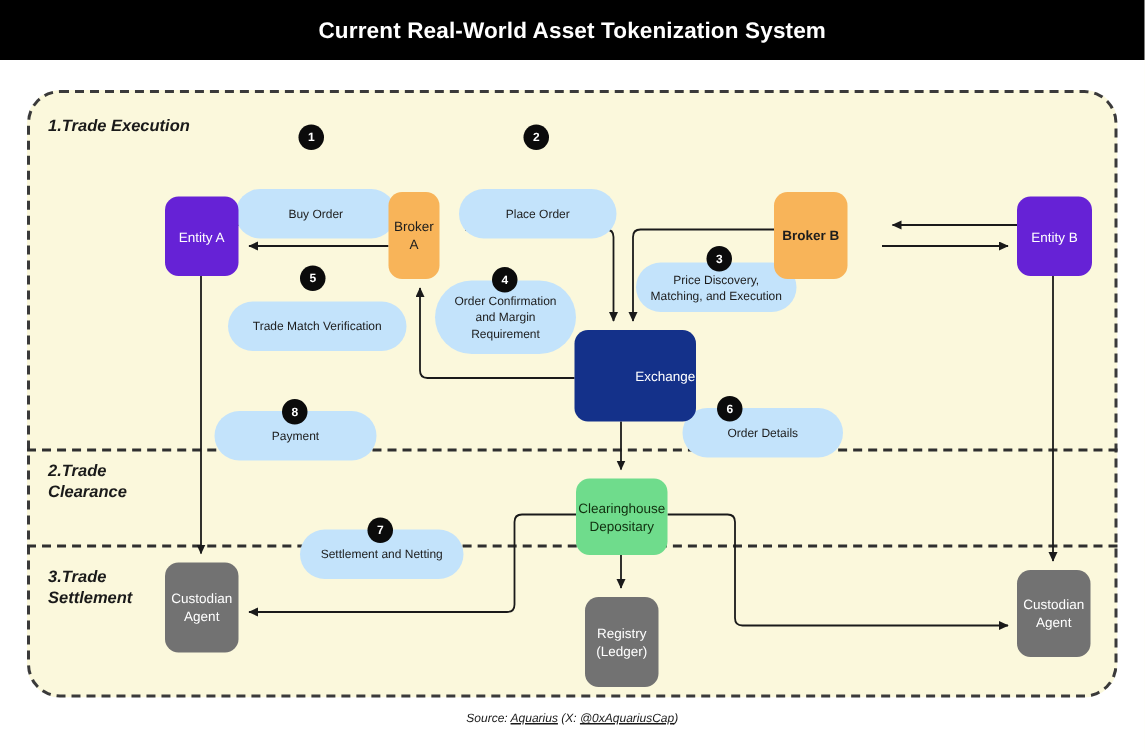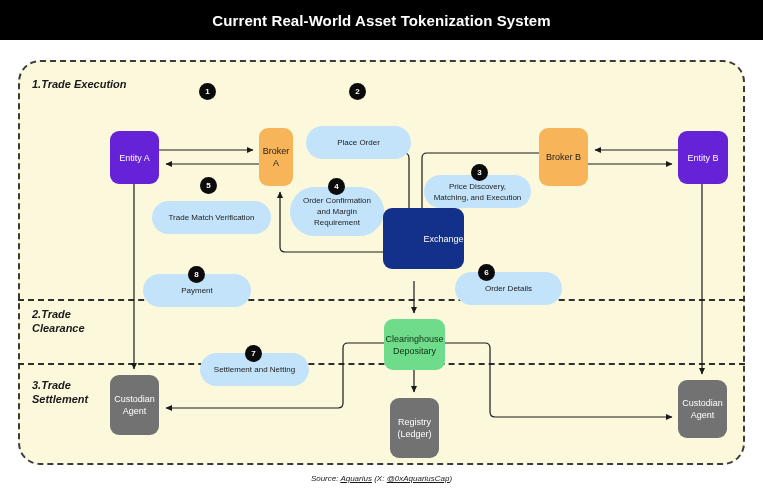"Buy Order" div.pill { html: none -> <div>Buy Order</div> }
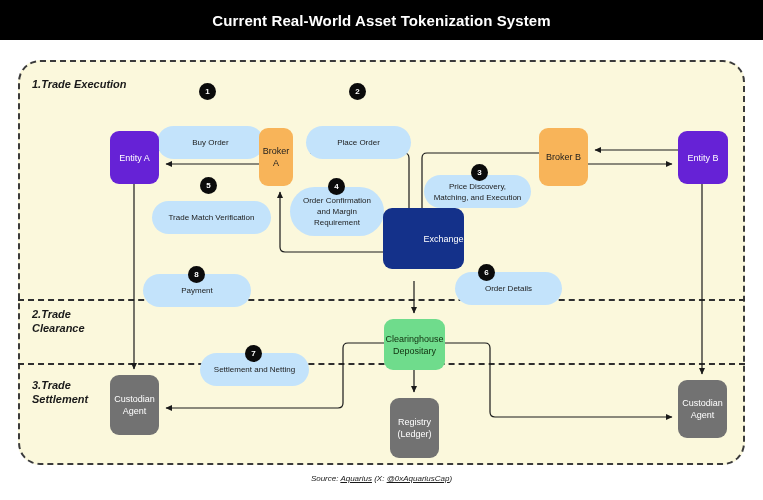"Broker B" #node-broker-b { font-weight: none -> bold; left: 539px -> 516px }
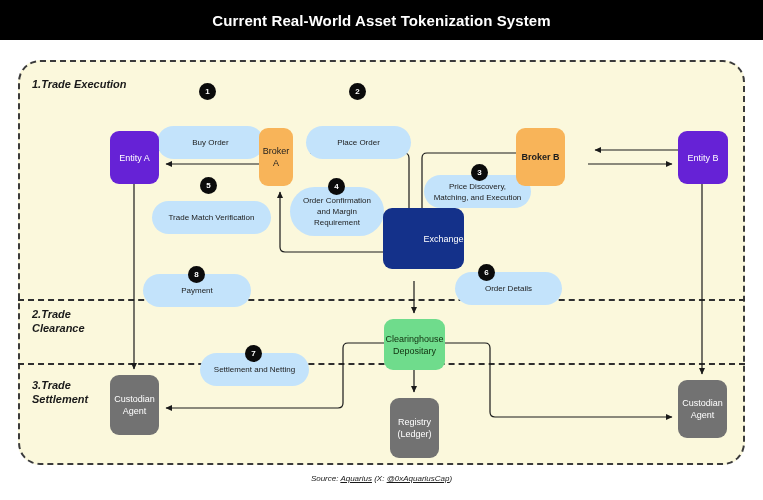"Exchange" #node-exchange { top: 168px -> 180px }
